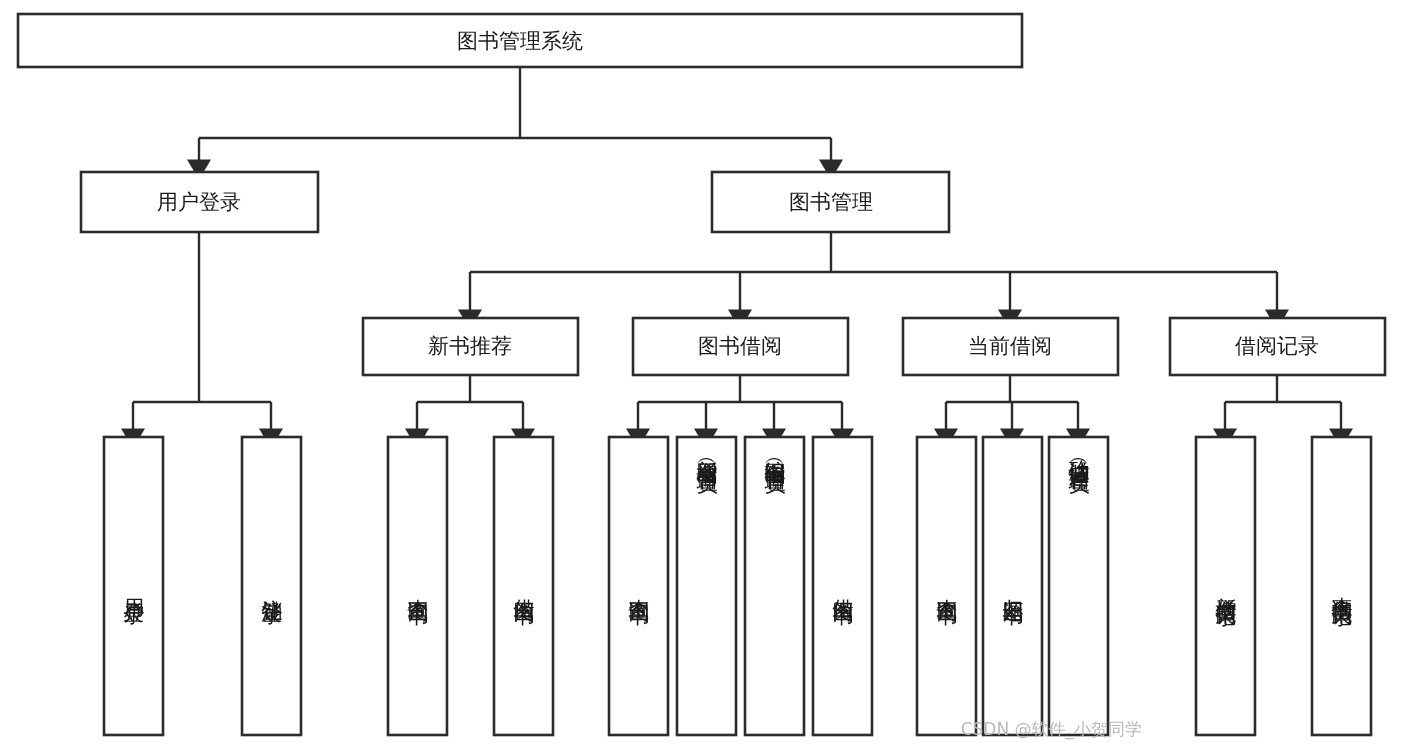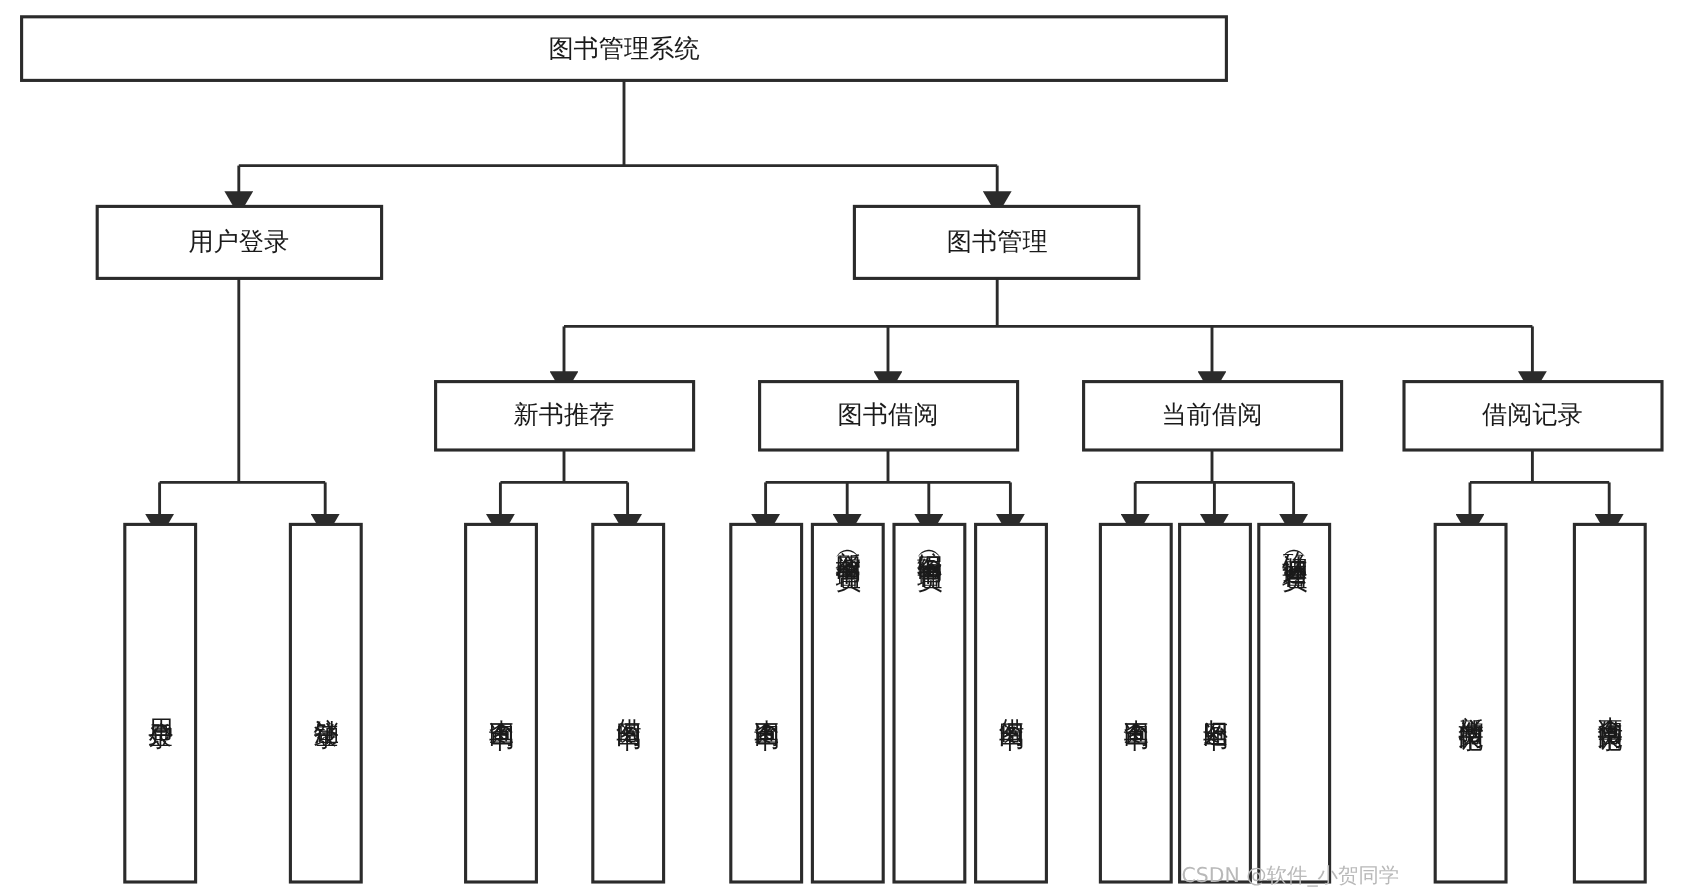"图书管理系统" #diagram-root { padding-left: 24px -> none }
